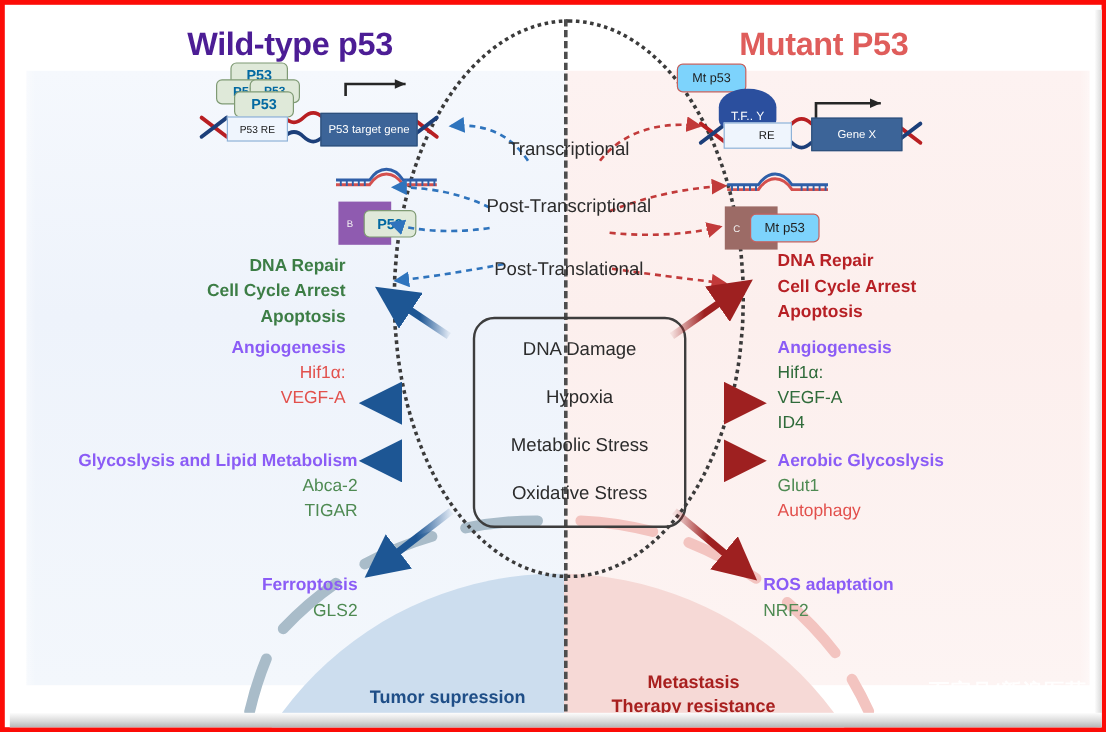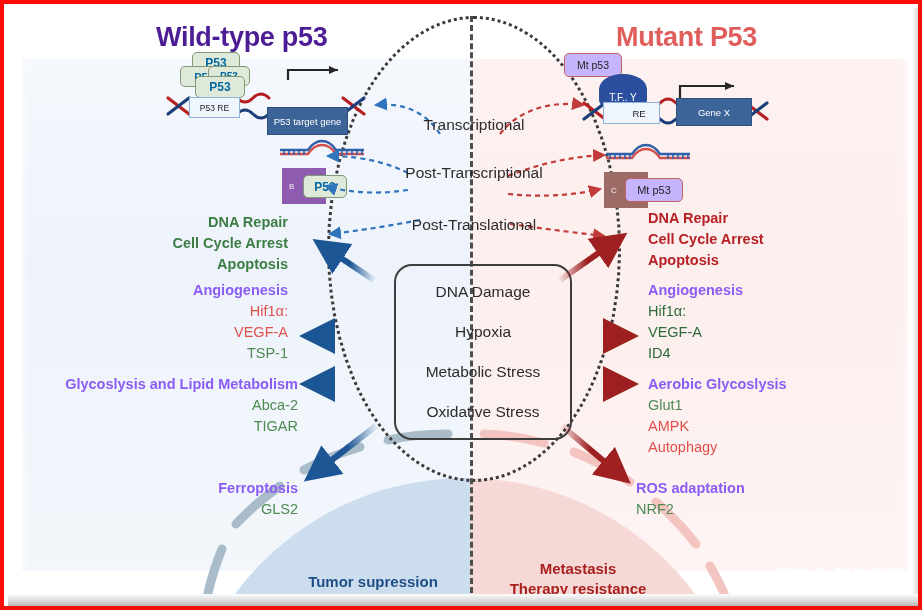"Mt p53" .mt-tag { background: #c4b5fd -> #7dd3fc }
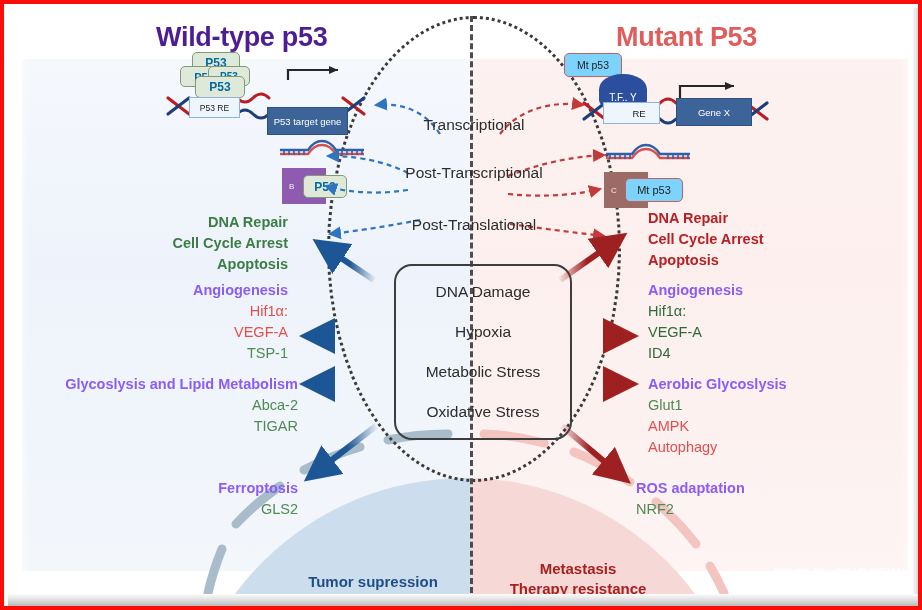"P53 target gene" div.gene-box { top: 99px -> 86px }
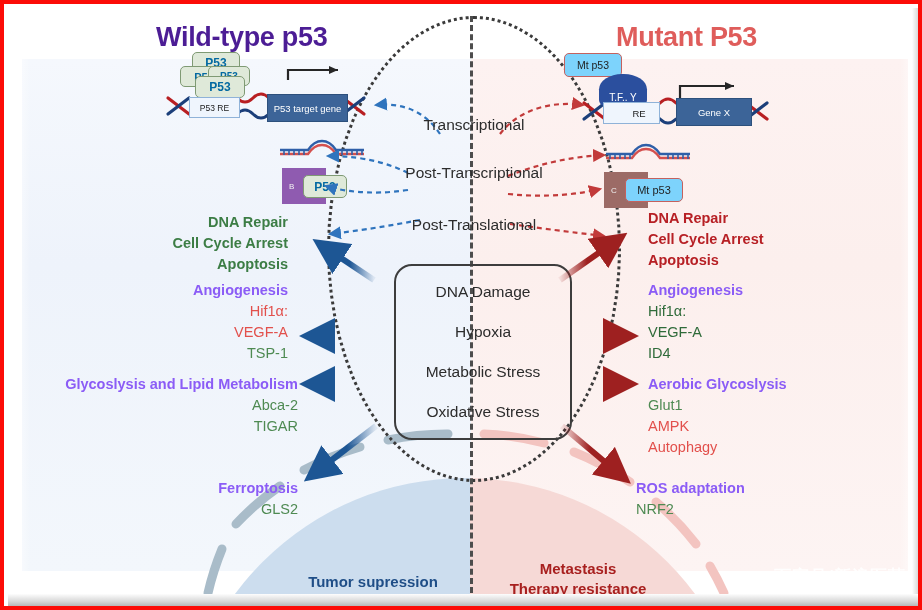"TSP-1" div.c-green-n { html: <div>TSP-1</div> -> none }
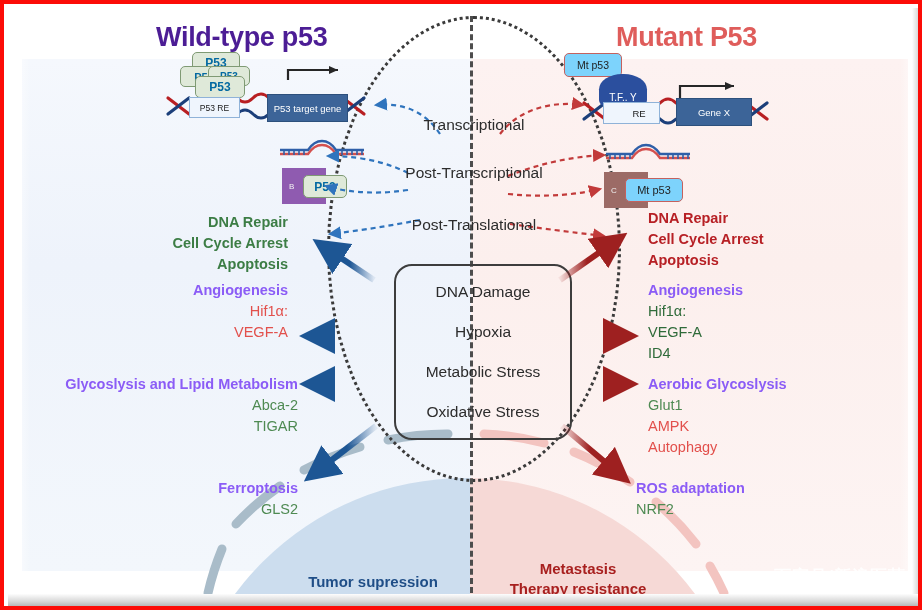"AMPK" div.c-red-n { html: <div>AMPK</div> -> none }
